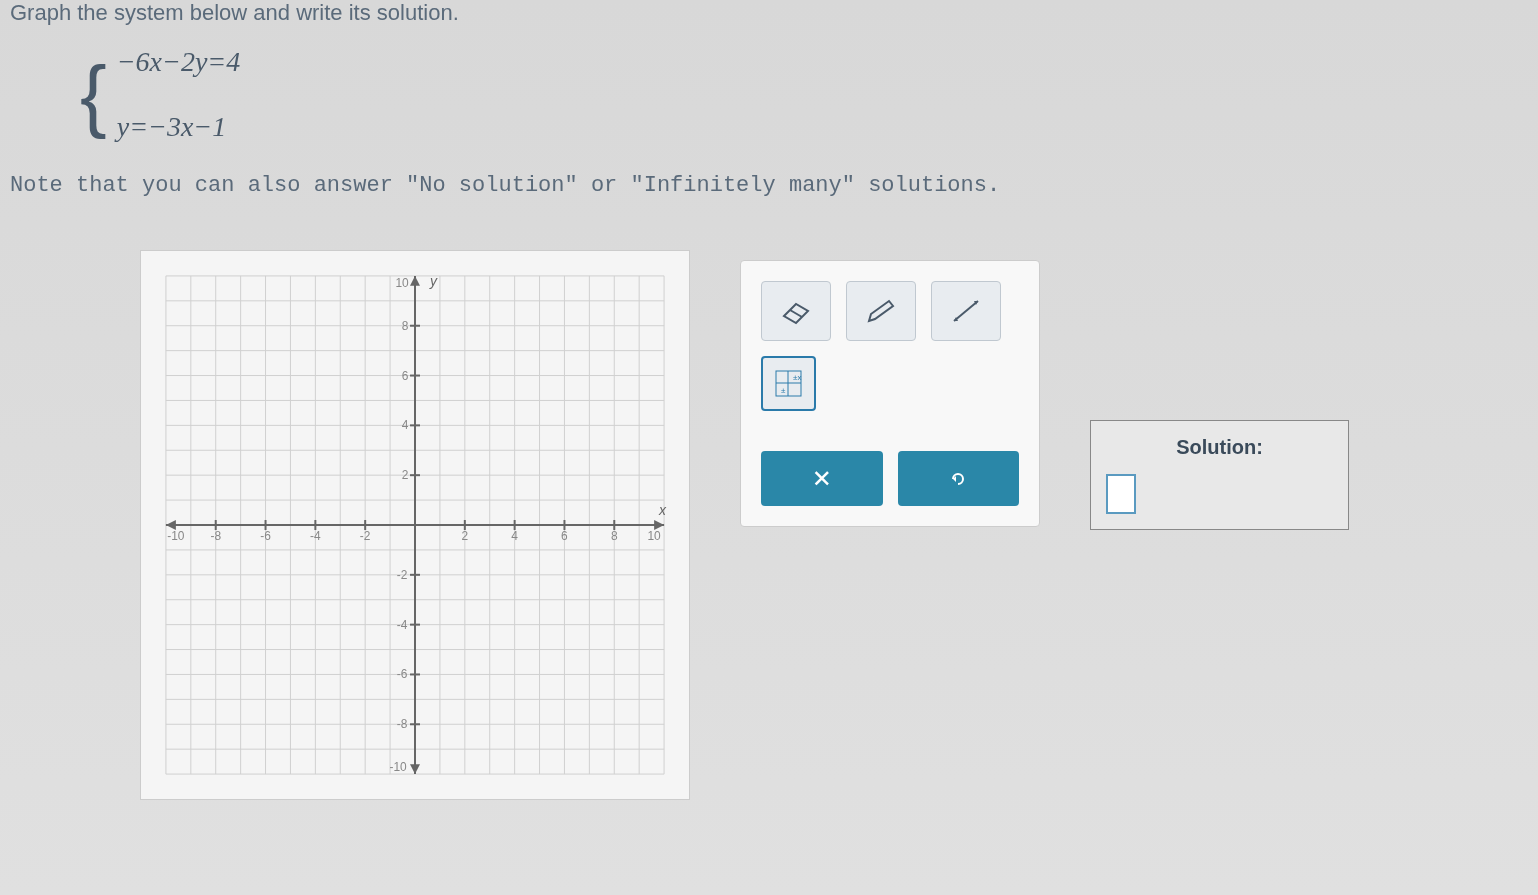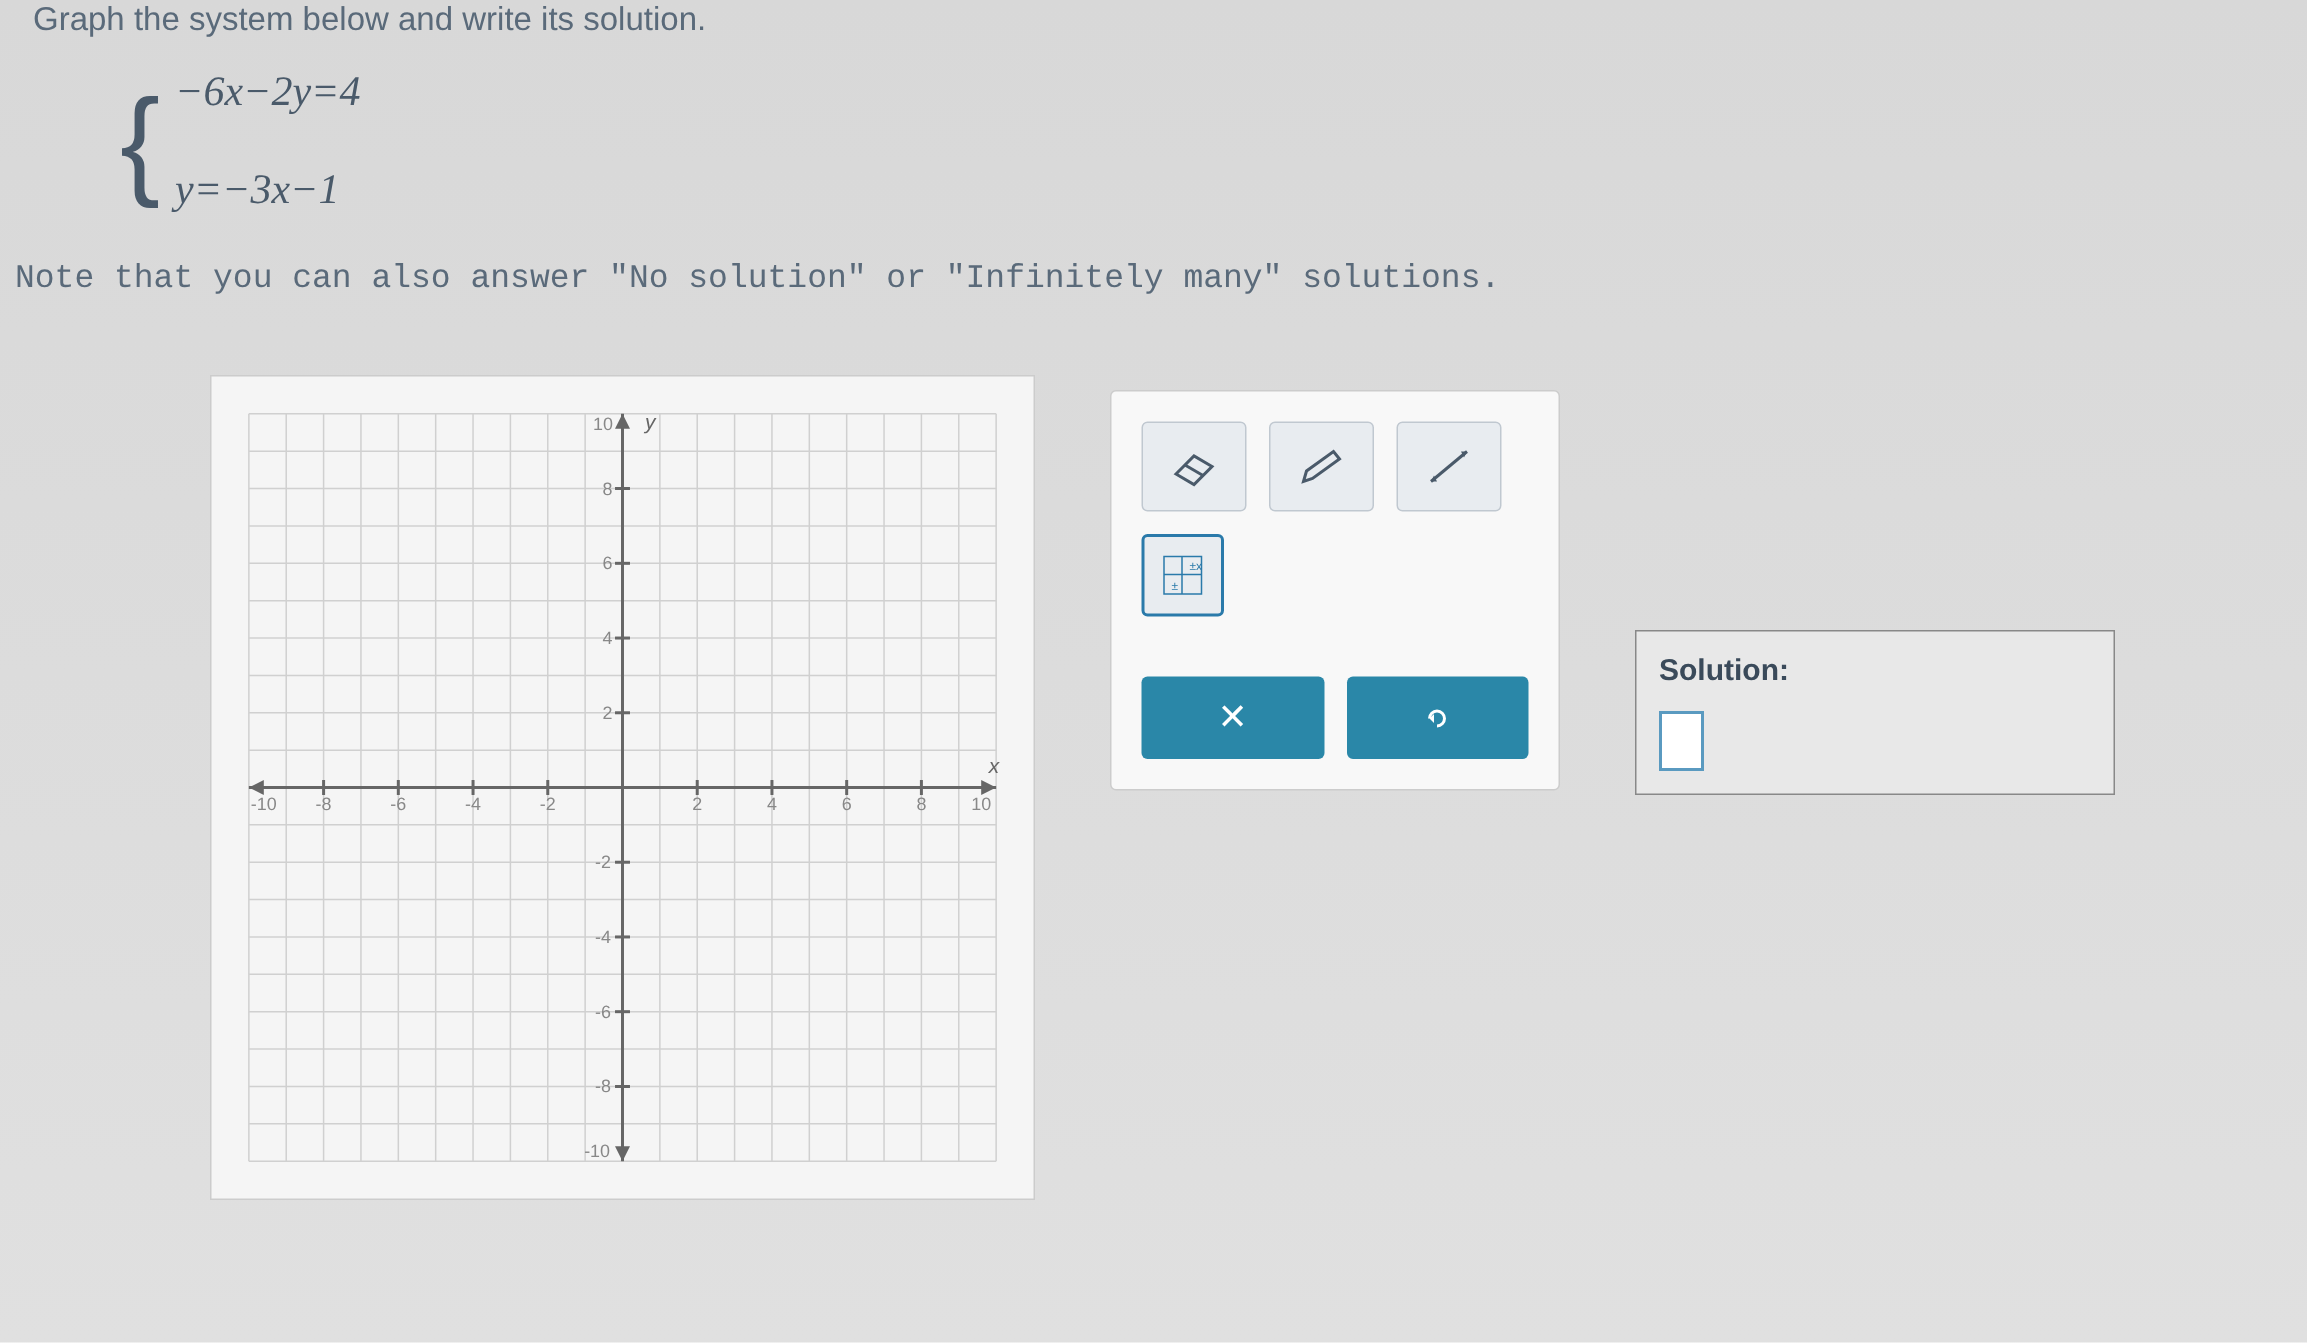"Graph the system below and" .instruction { margin-left: 12px -> none }
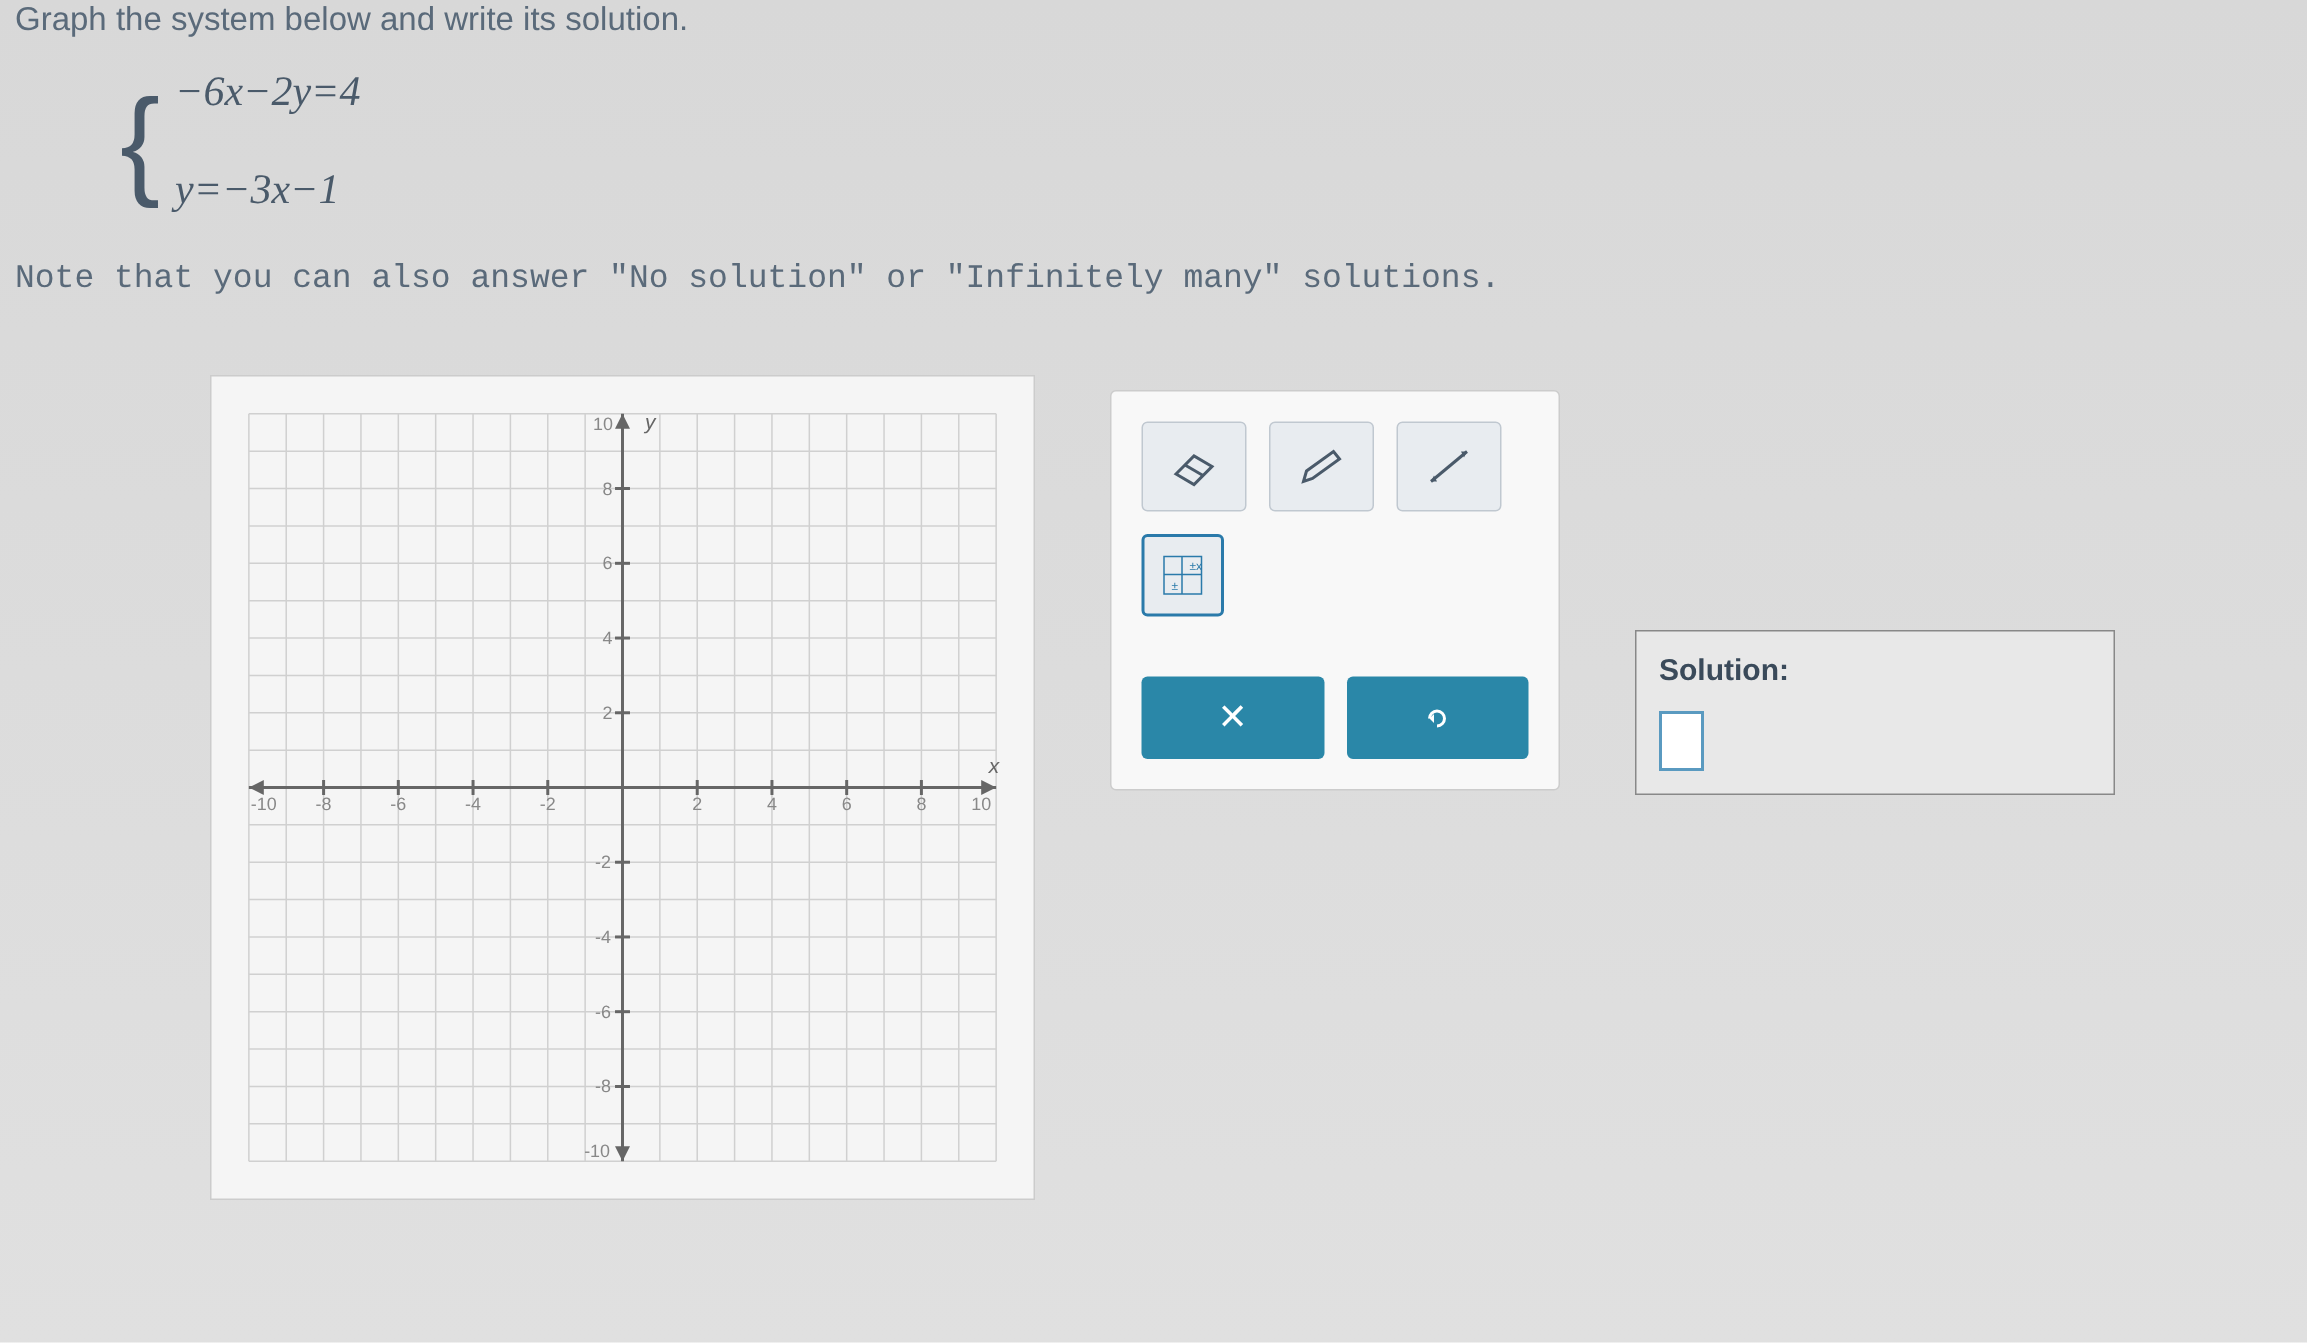"Solution:" .solution-panel { text-align: none -> center; width: 320px -> 259px }
